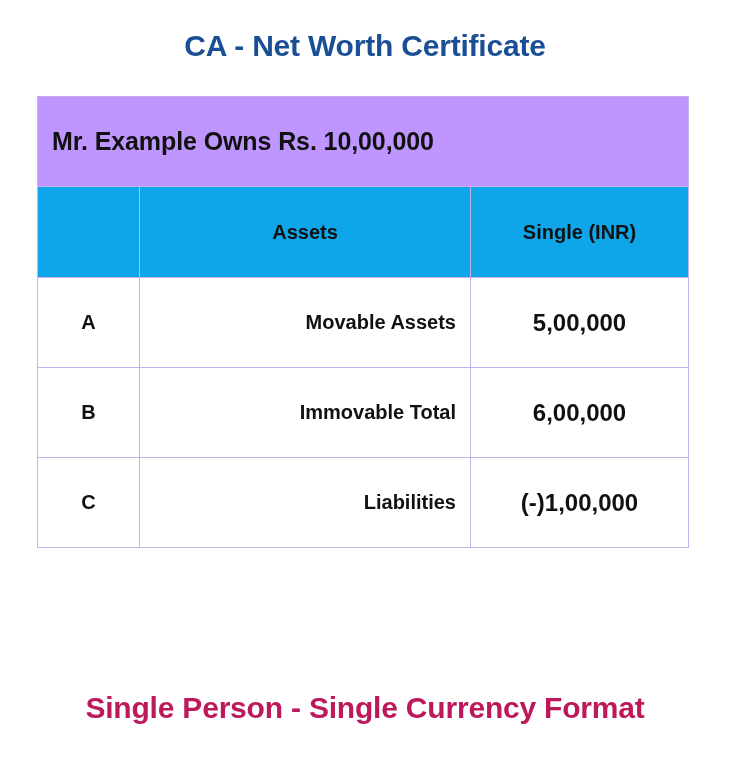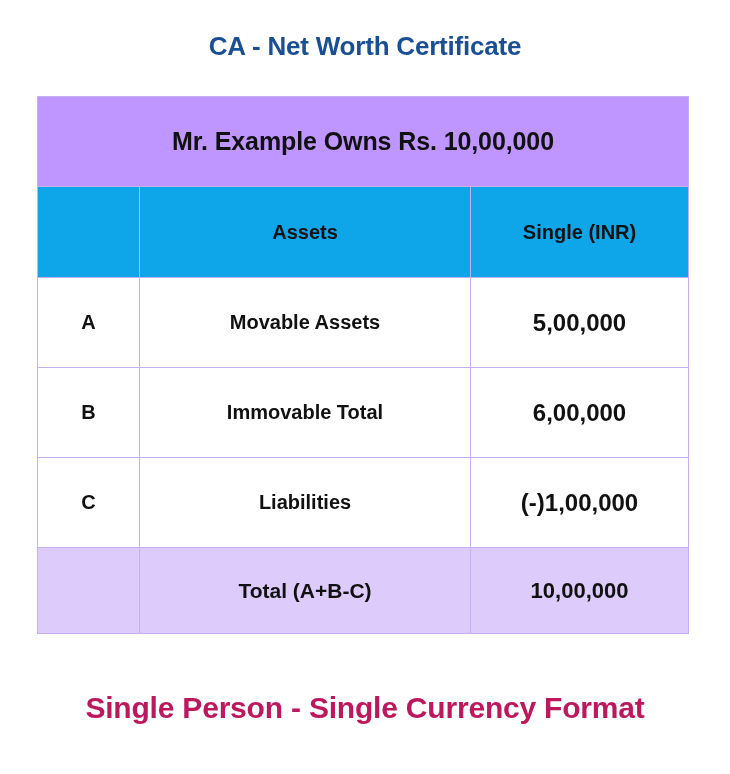"CA - Net Worth Certificate" .page-title { font-size: 26px -> 30px }
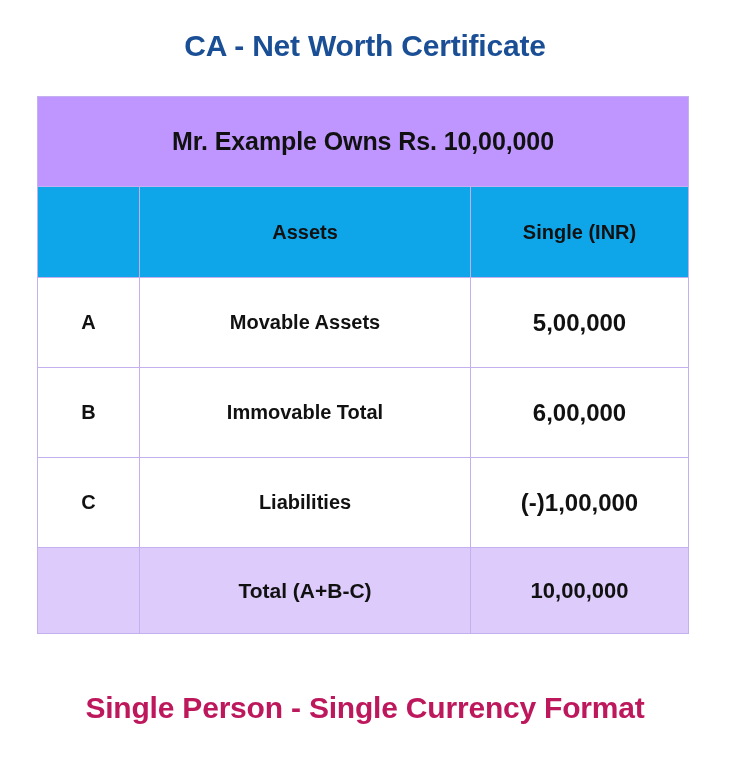"Mr. Example Owns Rs. 10,00,000" .row-banner td { text-align: center -> none }
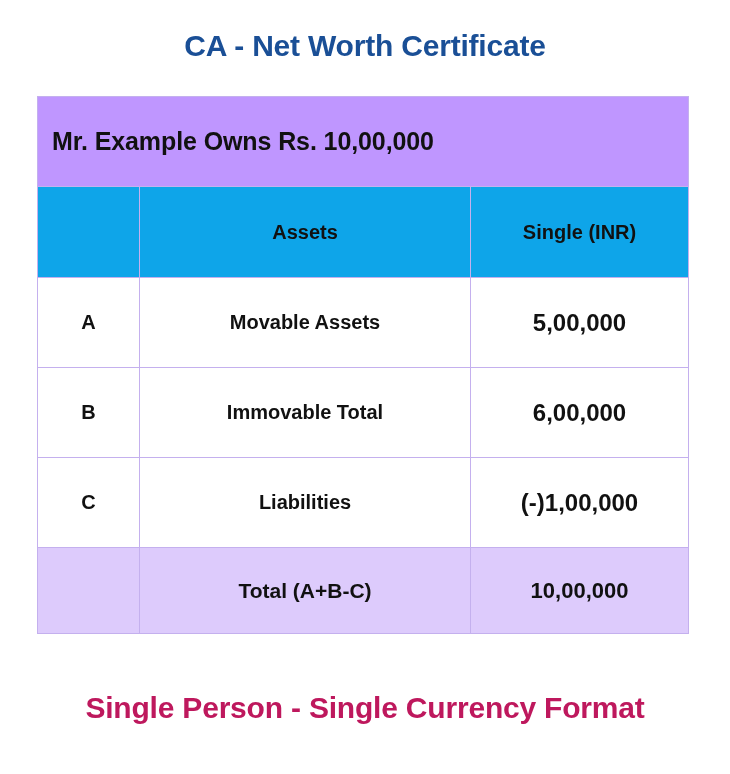"Movable Assets" .row-data td.label { text-align: center -> right }
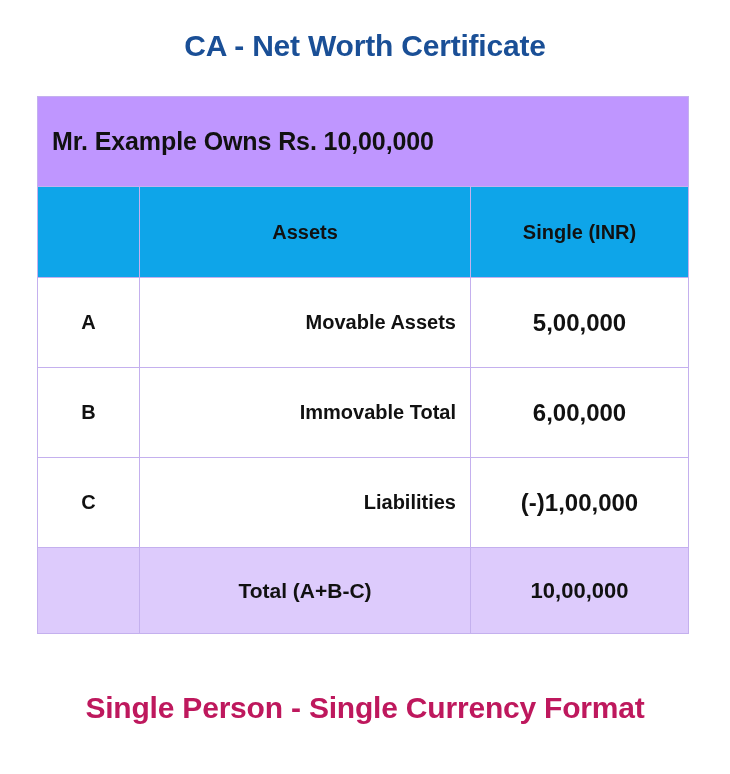"Total (A+B-C)" tr.row-total { html: <tr> <td></td> <td>Total (A+B-C)</td> <td>10,00,000</td> </tr> -> none }
